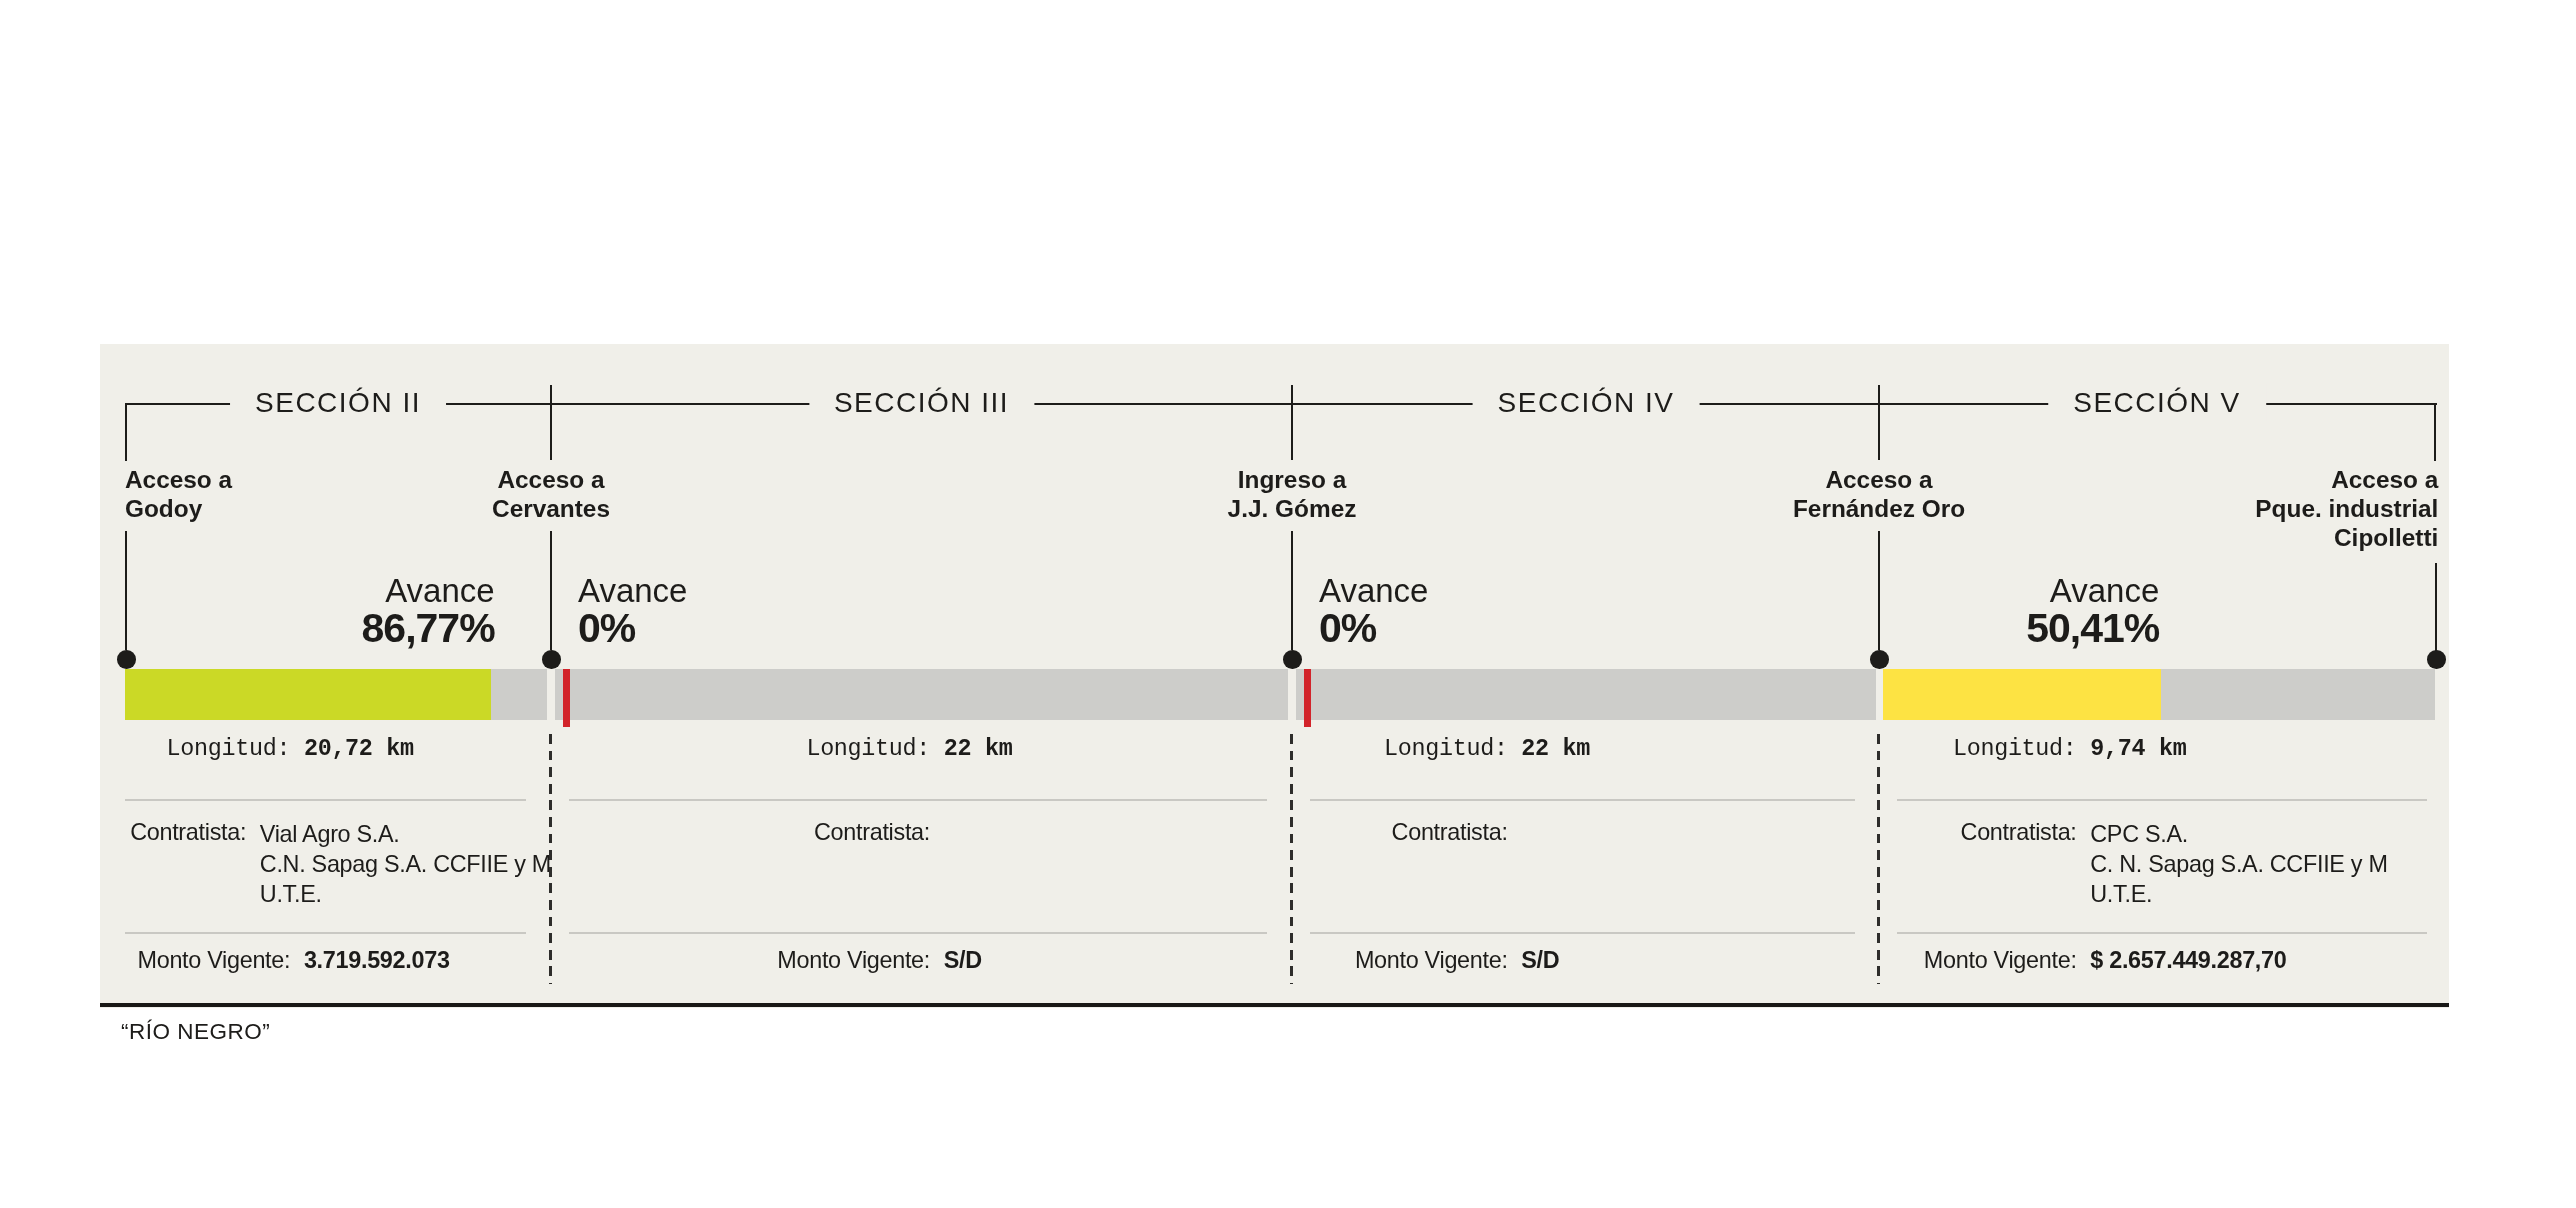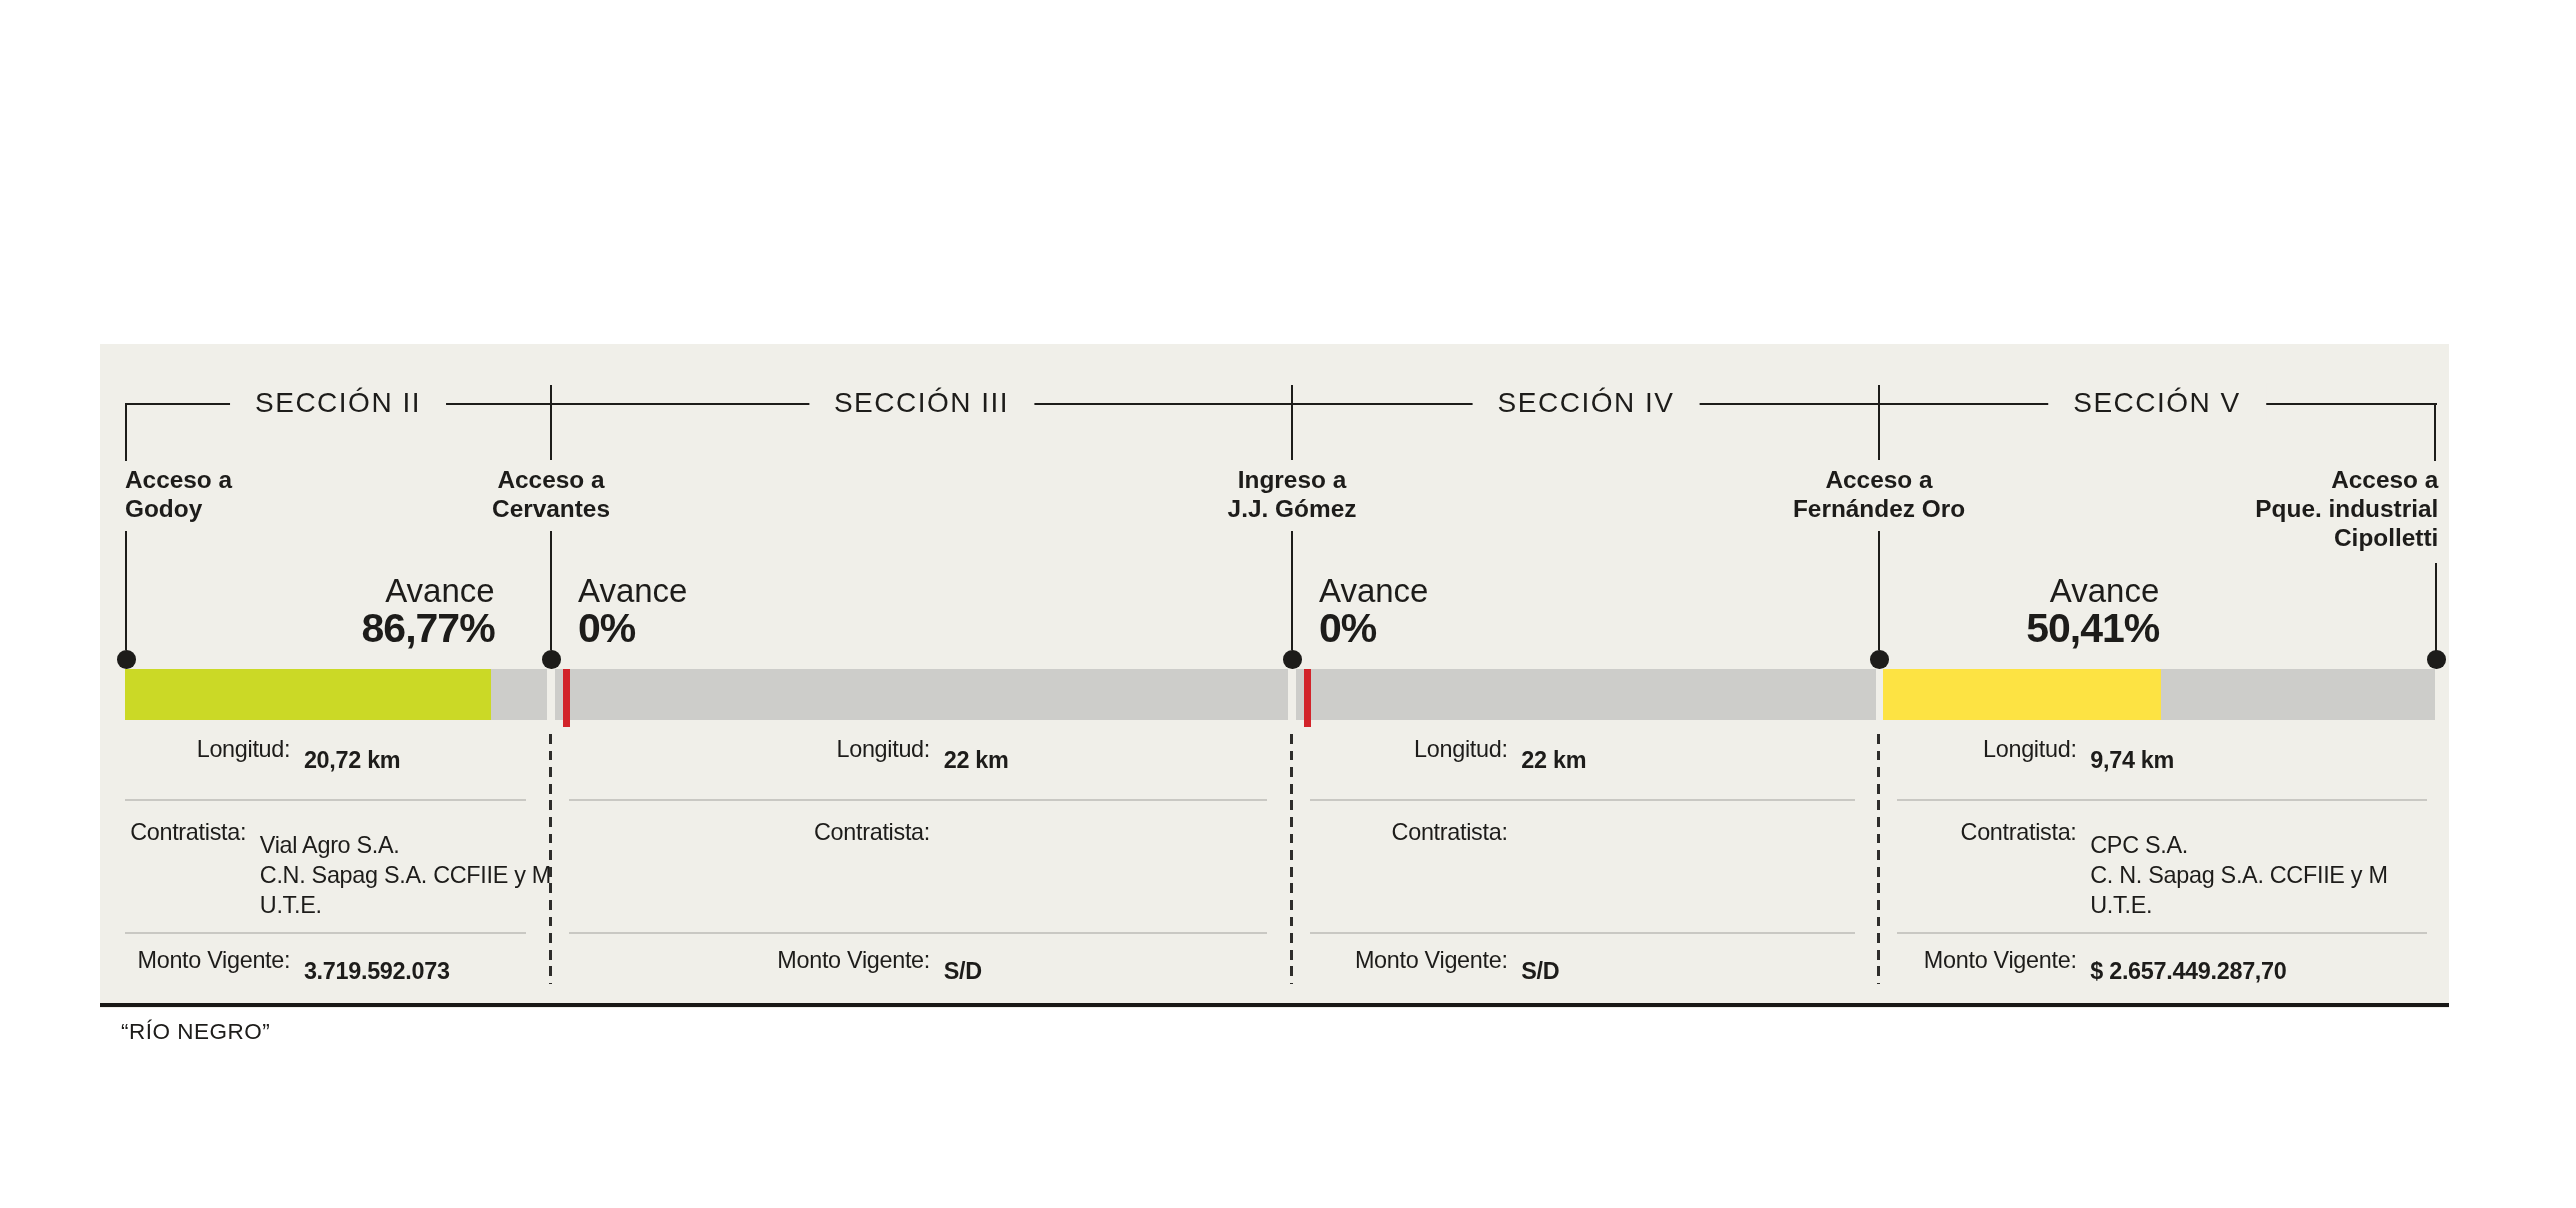"Longitud:" .row-long { font-family: none -> Liberation Mono, monospace }
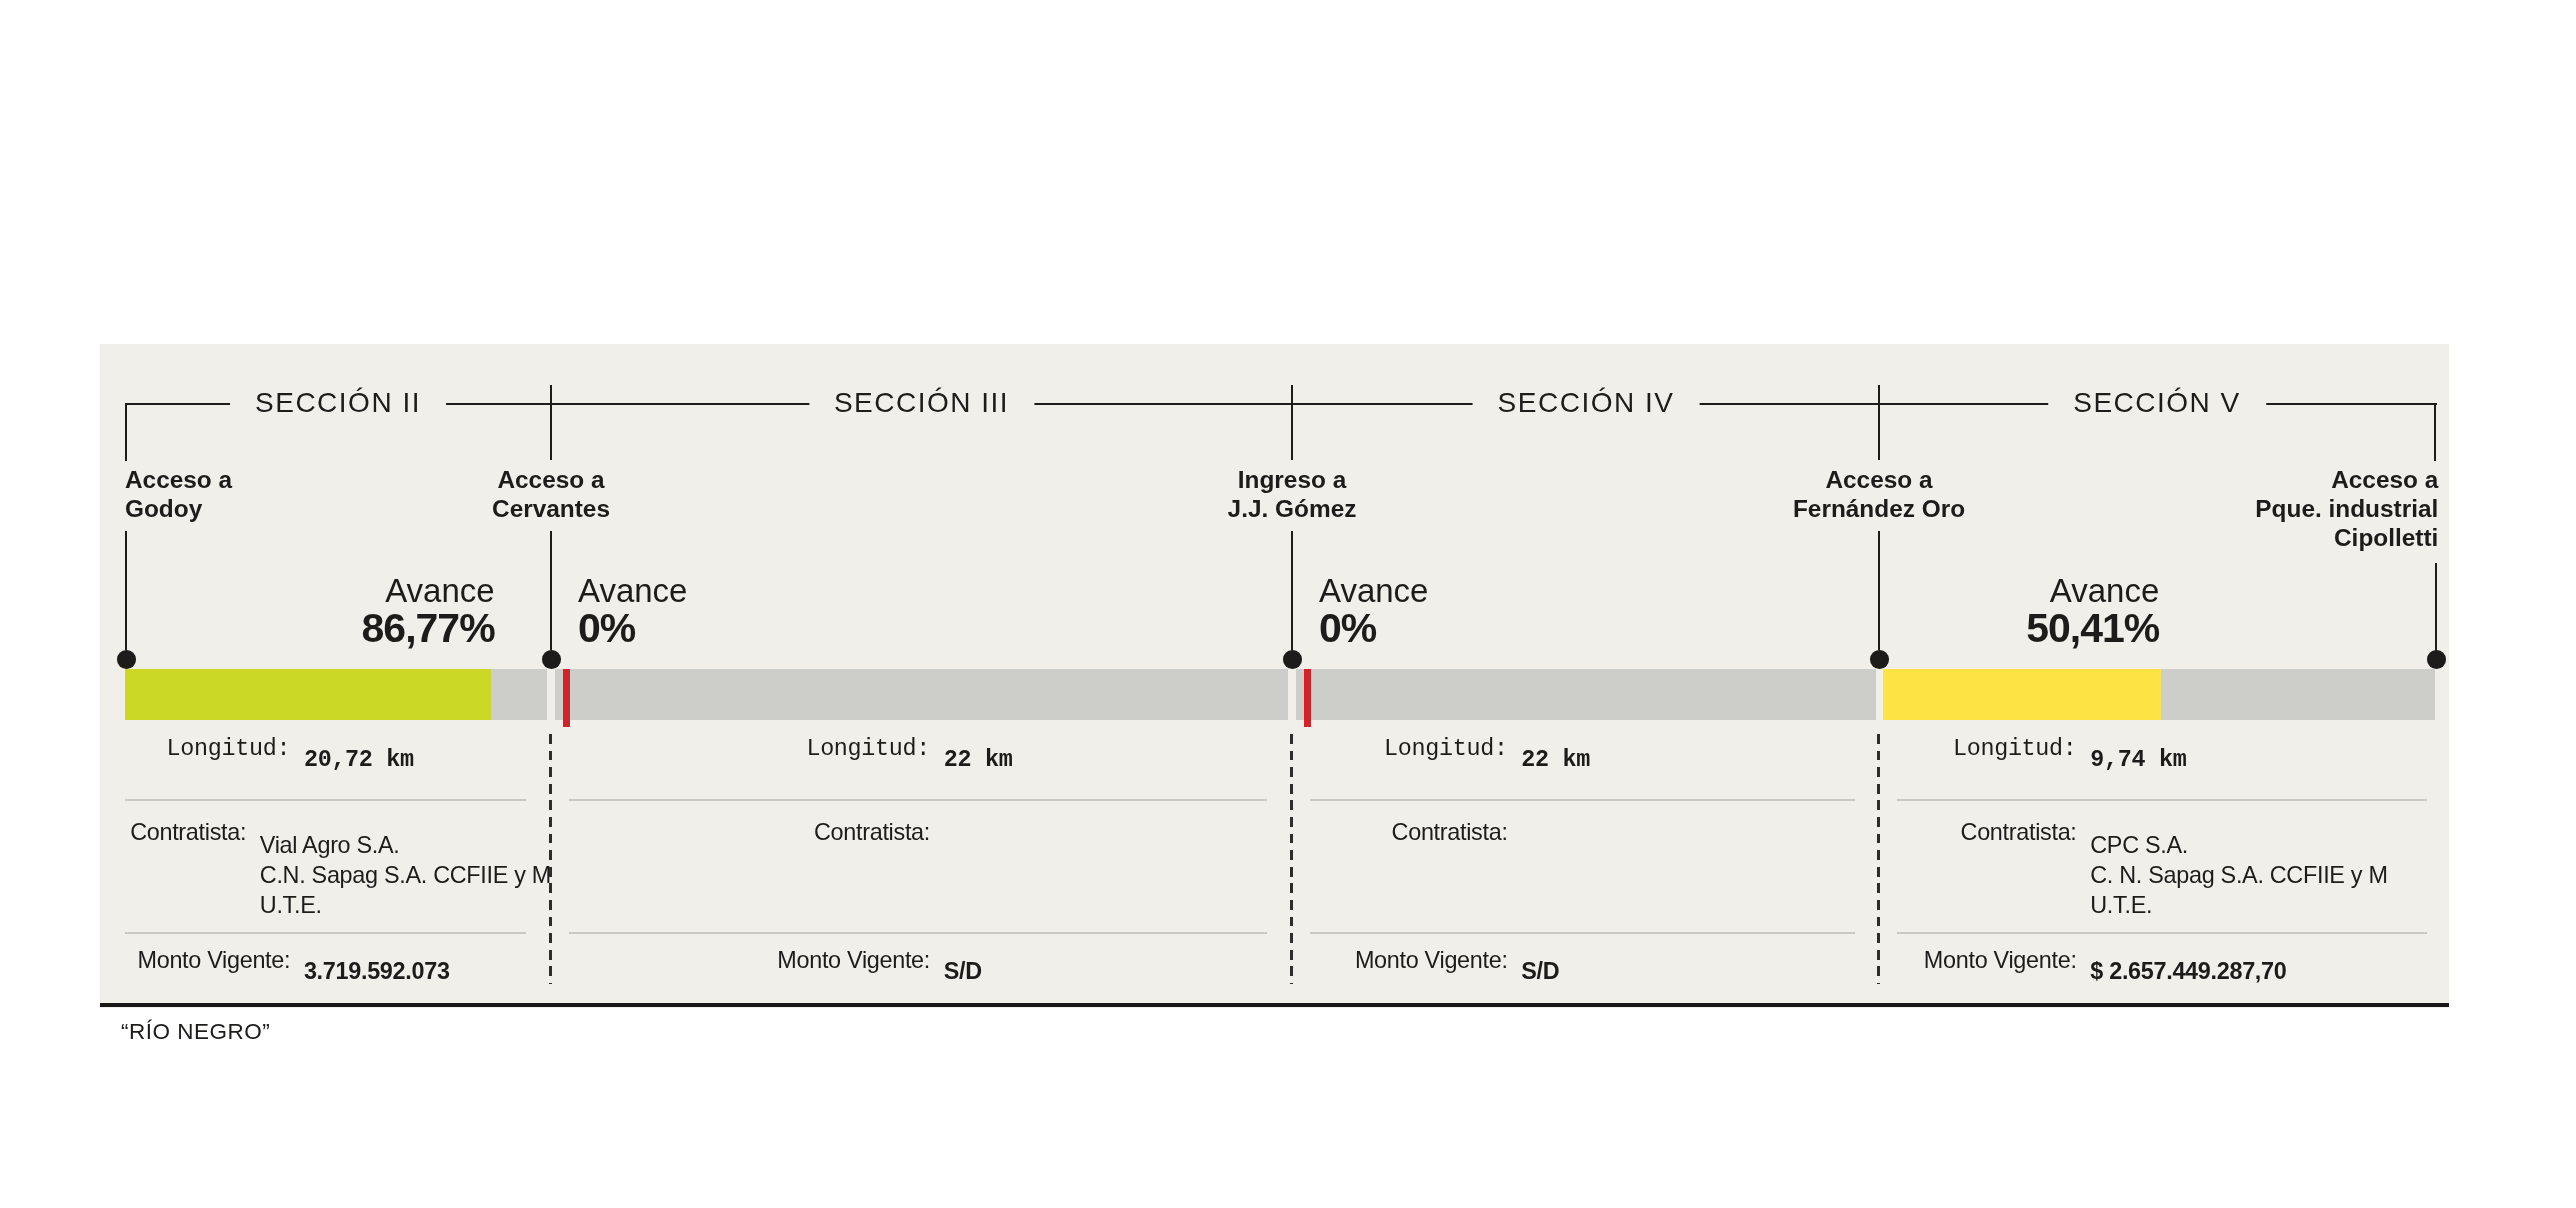"20,72 km" .row .val { margin-top: 11px -> none }
